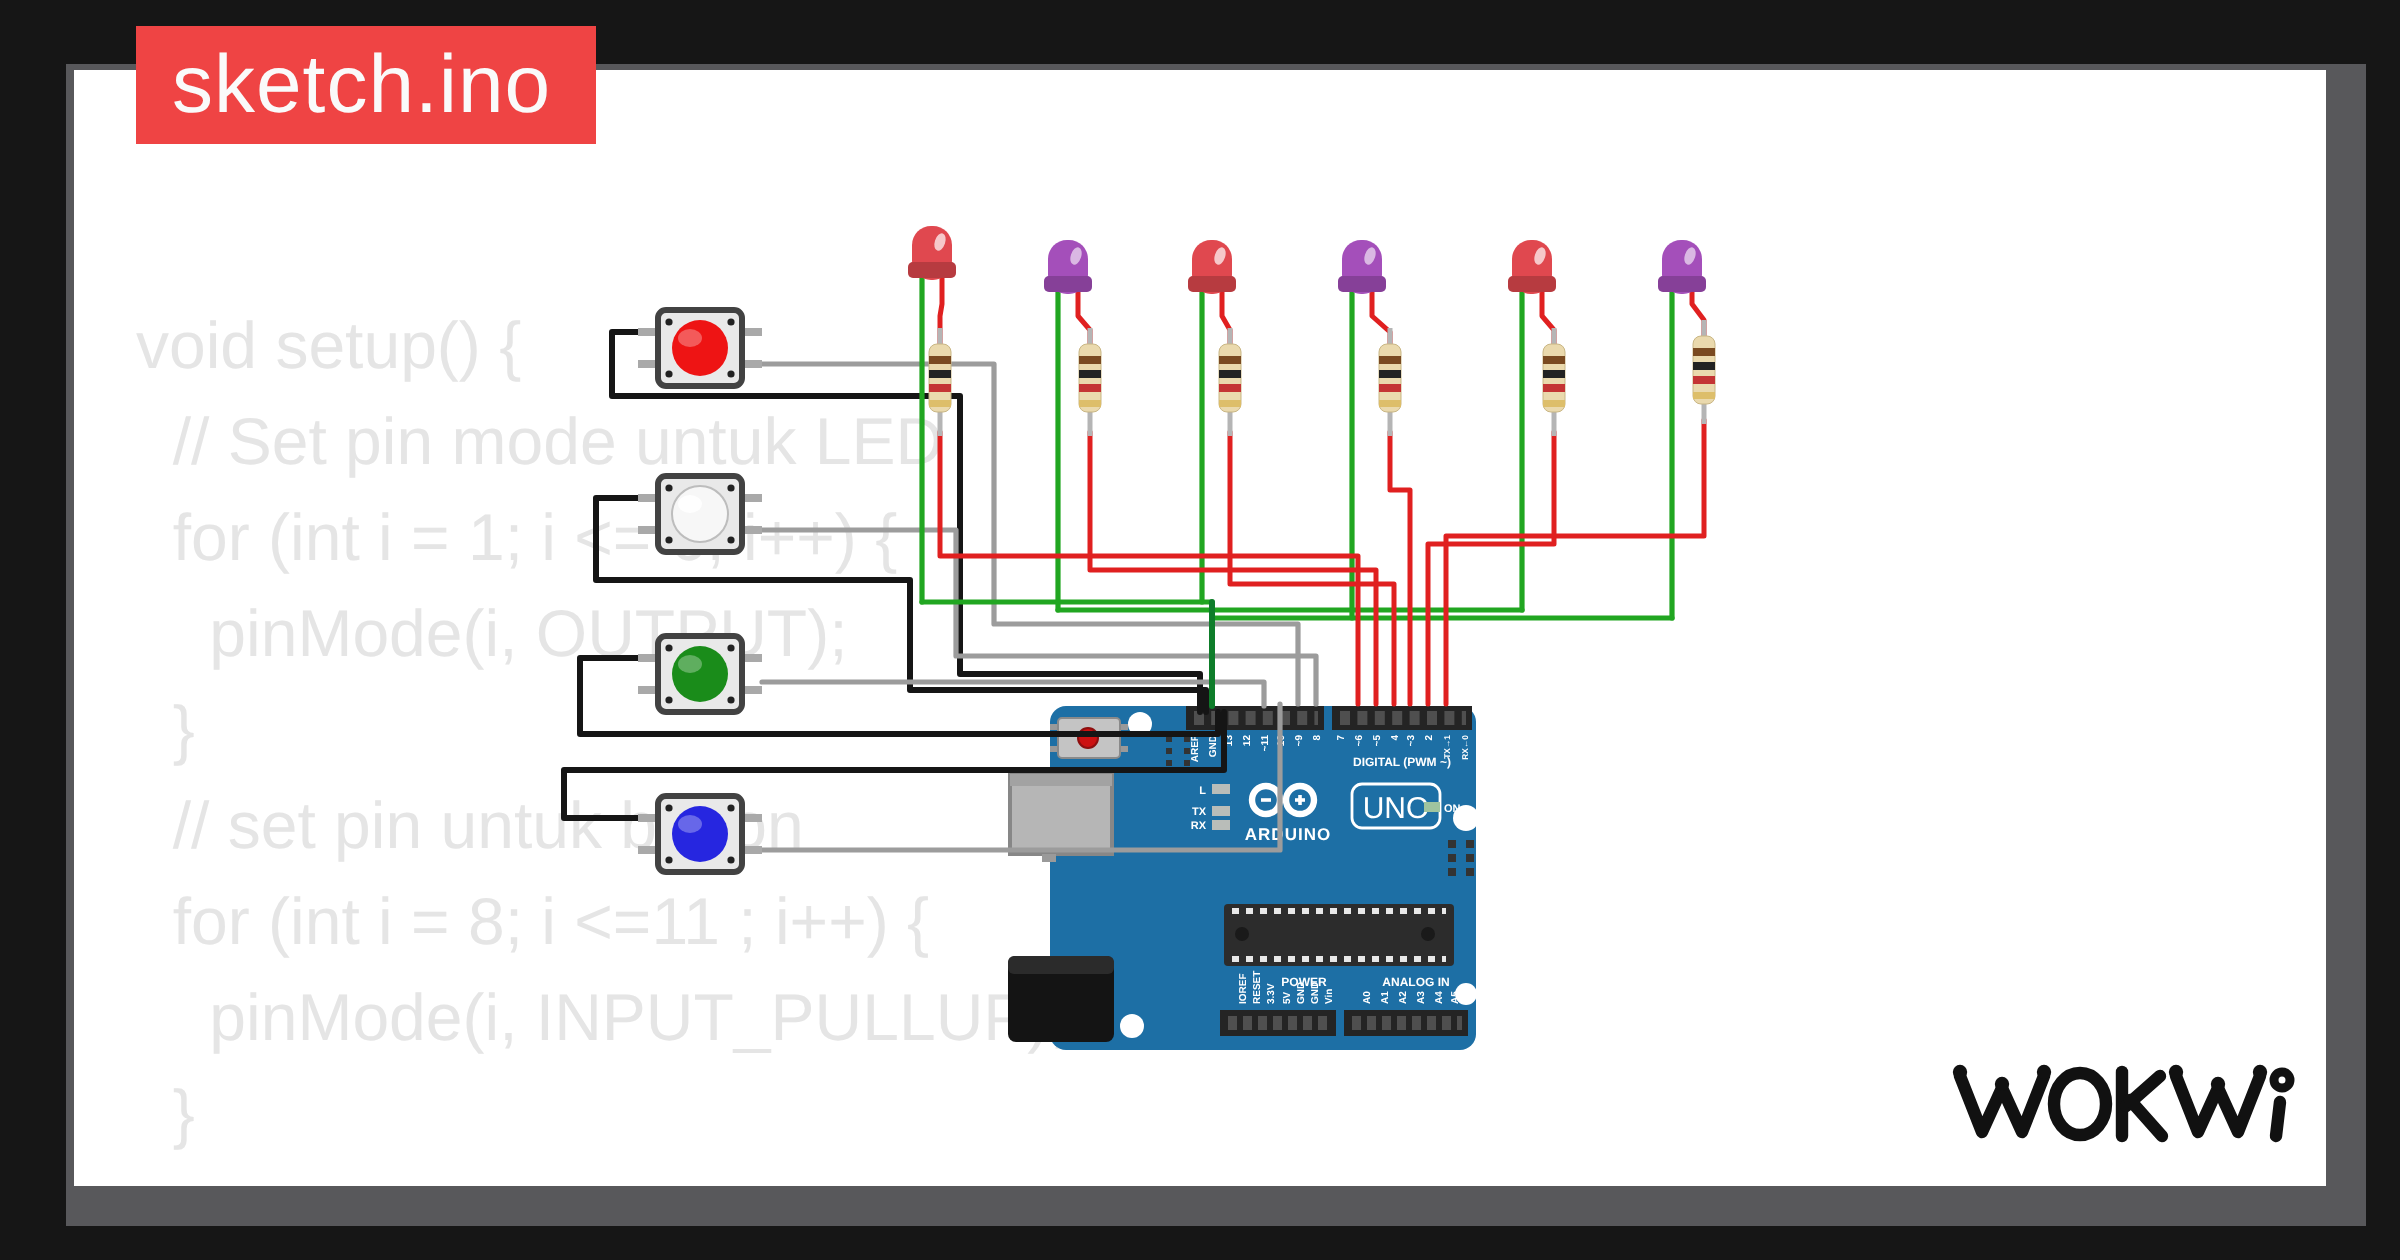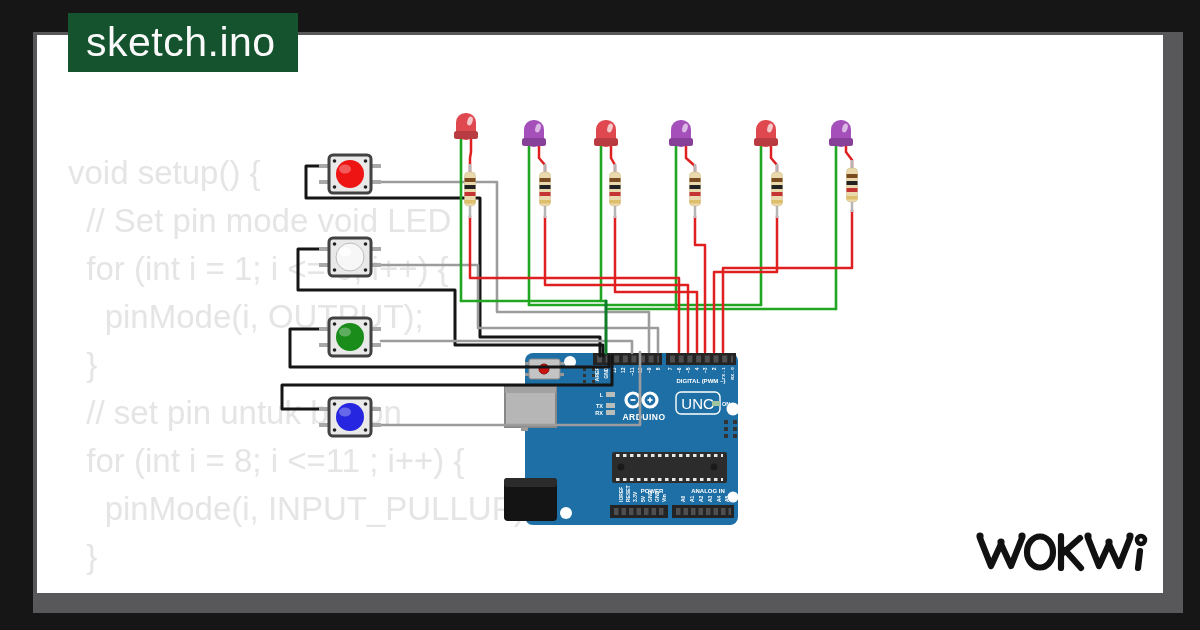"sketch.ino" #title-box { background: #14532d -> #ef4444 }
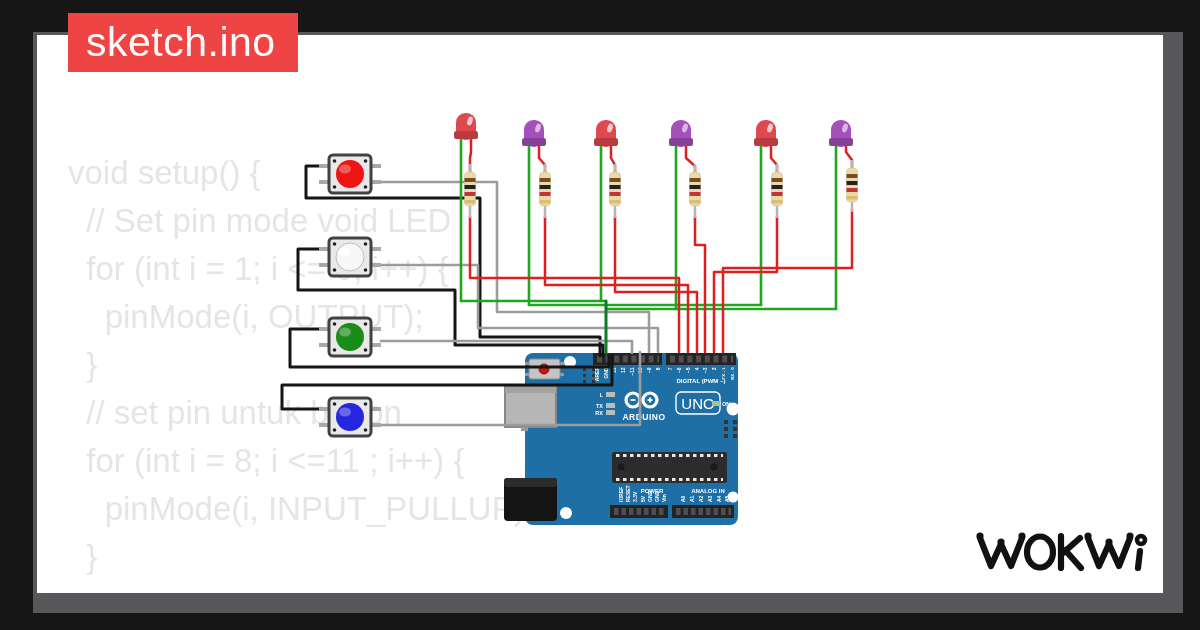"// Set pin mode void" div.ln { text: void -> untuk }
